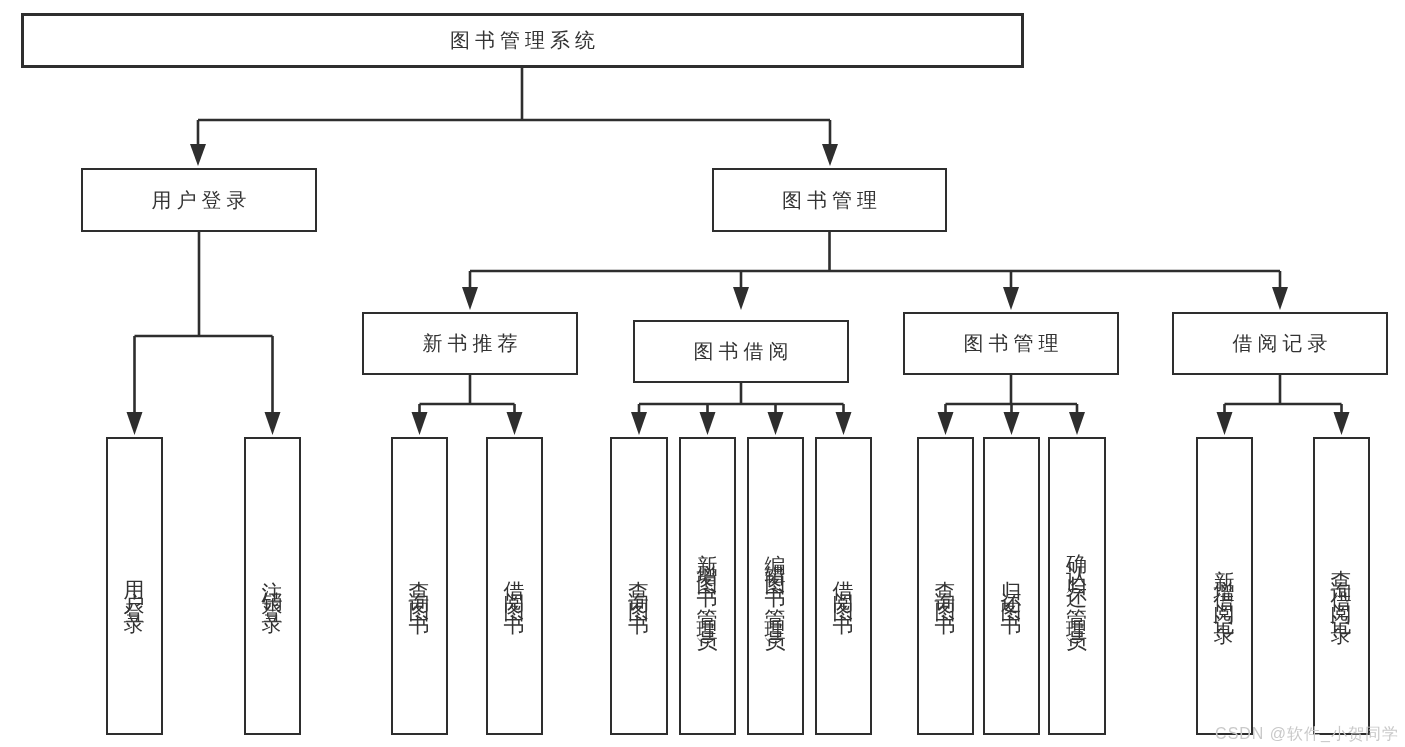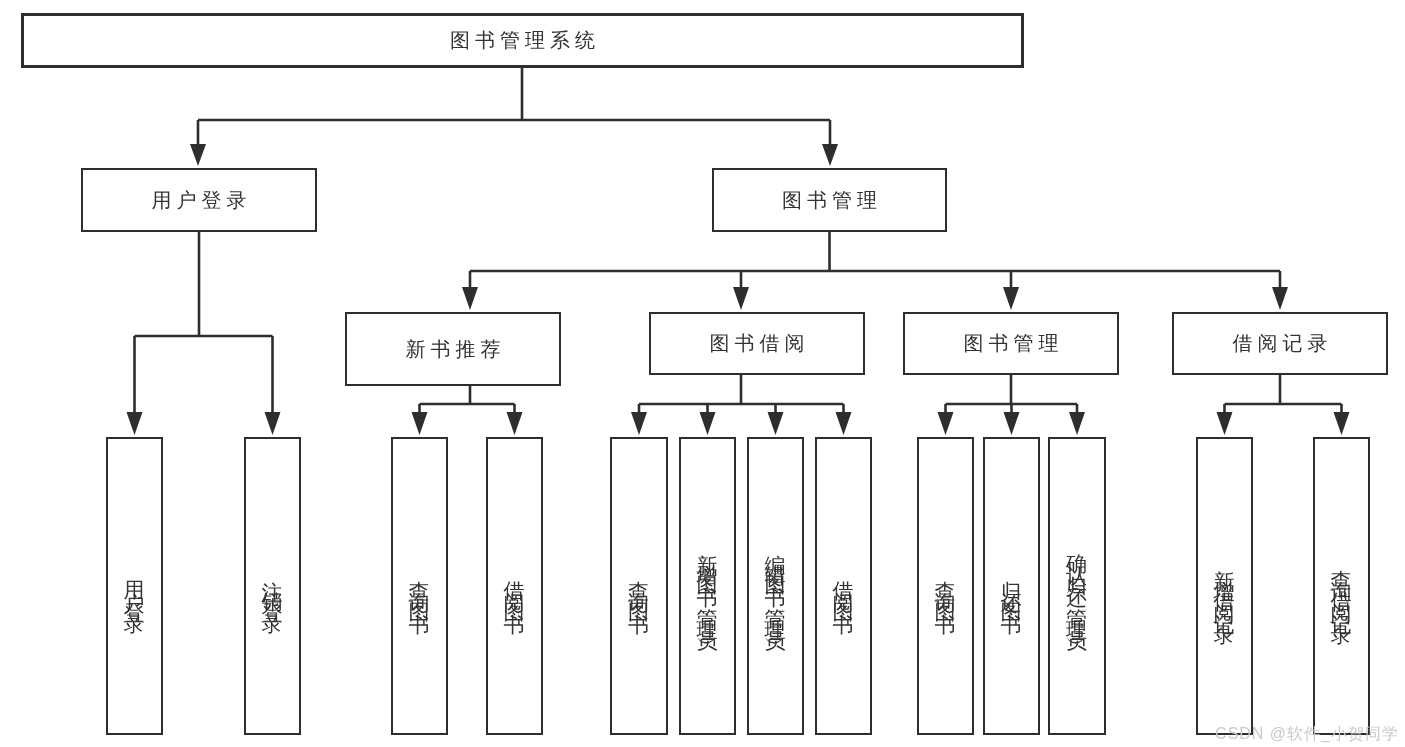"新书推荐" div.box { height: 74px -> 63px; left: 345px -> 362px }
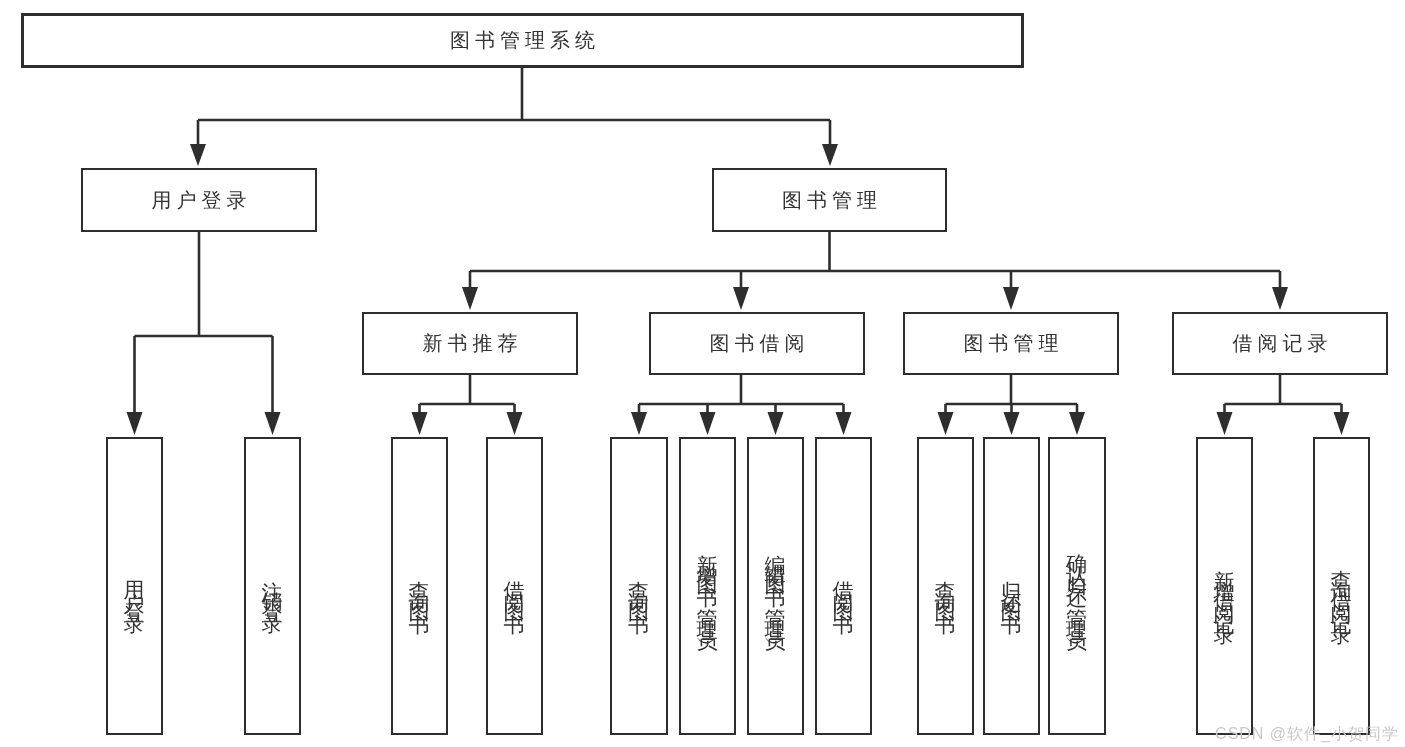"图书借阅" div.box { margin-left: 16px -> none; top: 312px -> 320px }
